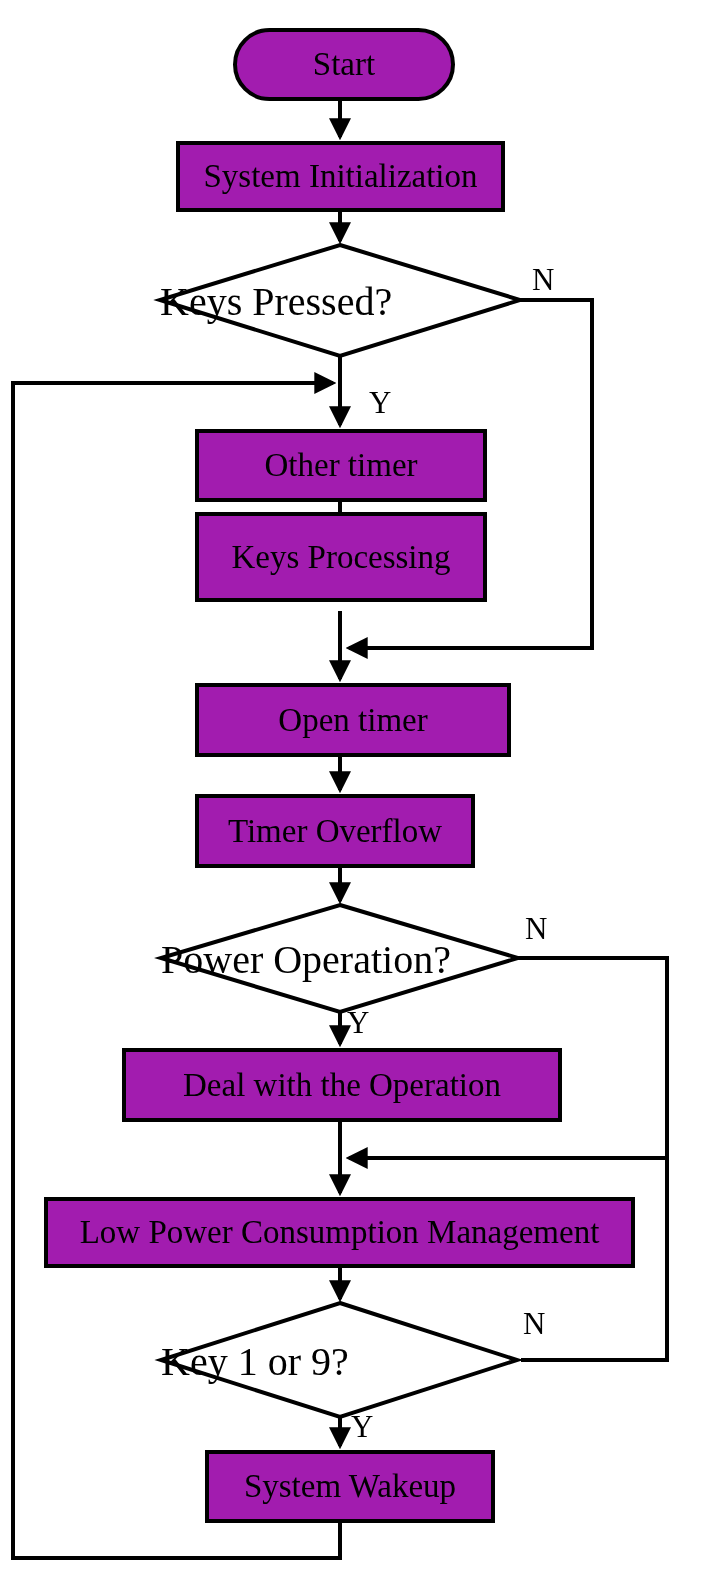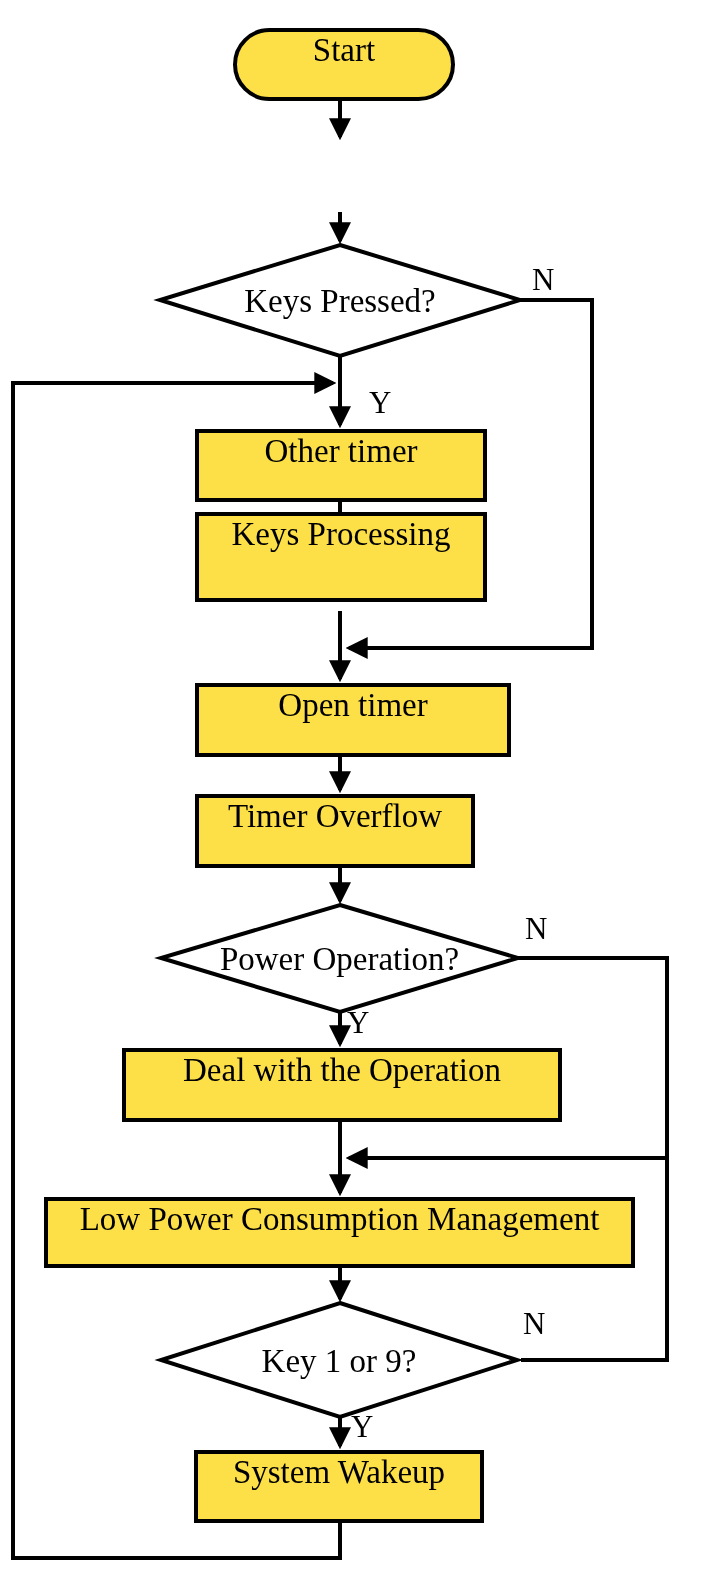"Start" .node { align-items: none -> center; background: #fde047 -> #a21caf }
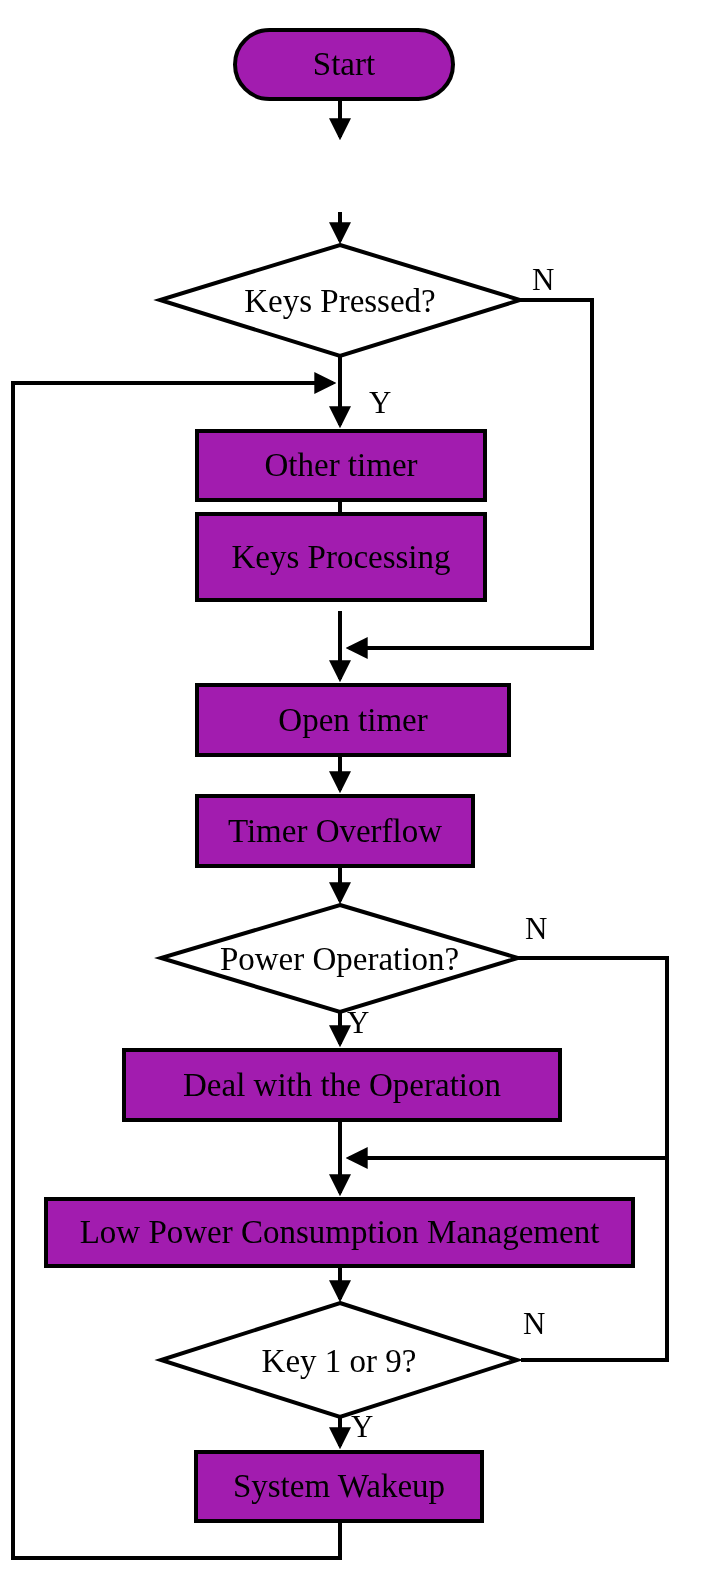"System Initialization" div.node { html: none -> <div> <span>System Initialization</span> </div> }
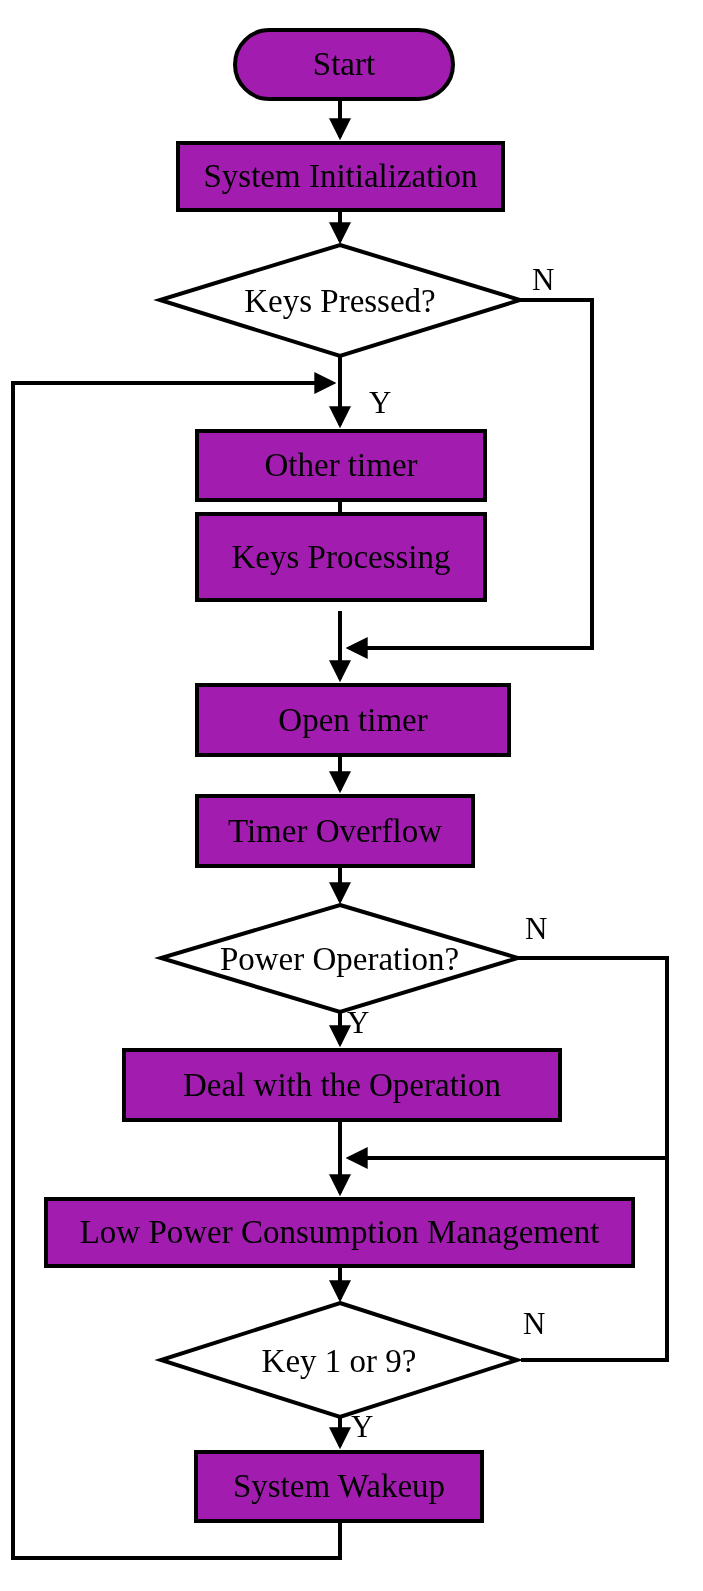"Keys Pressed?" .dlabel { font-size: 33px -> 40px; text-align: center -> left }
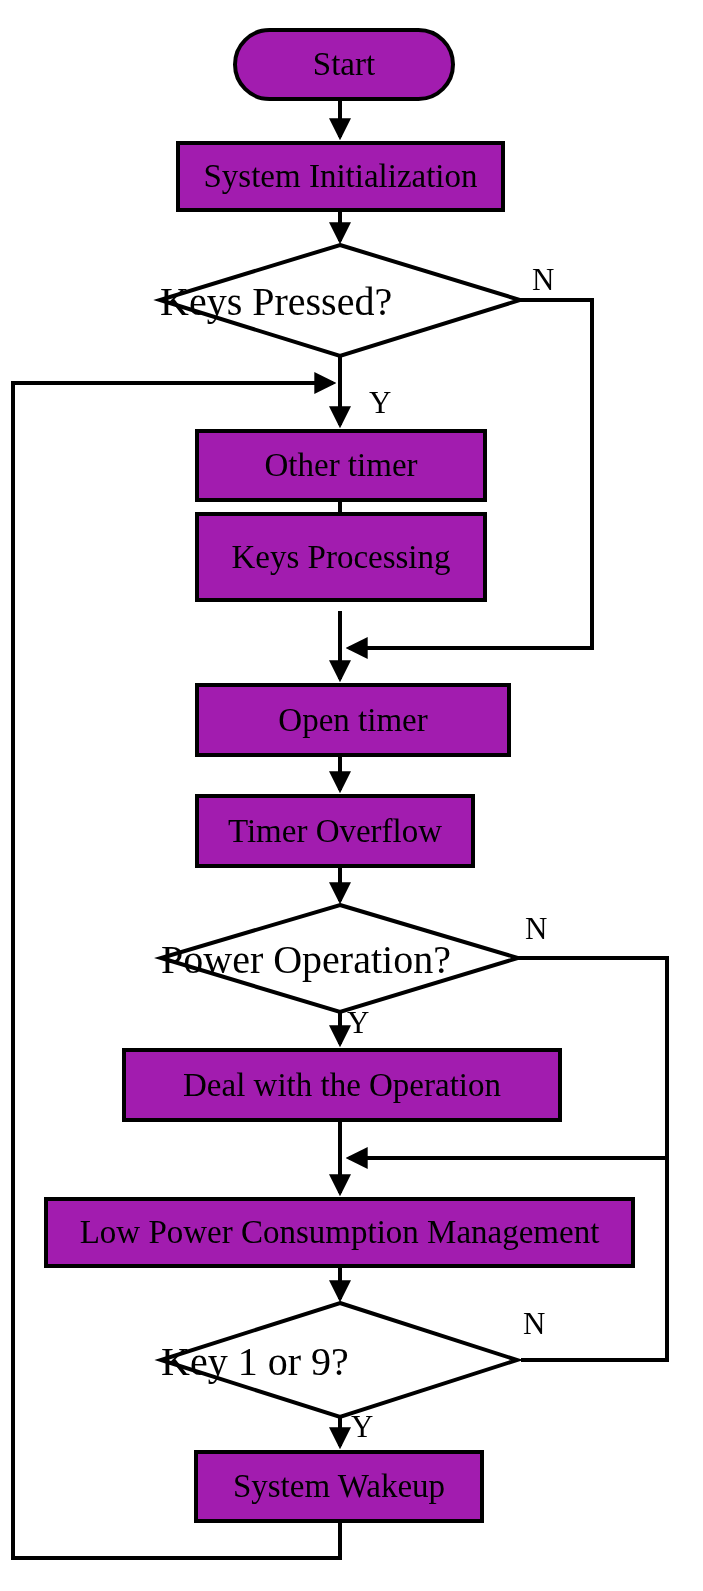"System Wakeup" div.node { left: 194px -> 205px }
